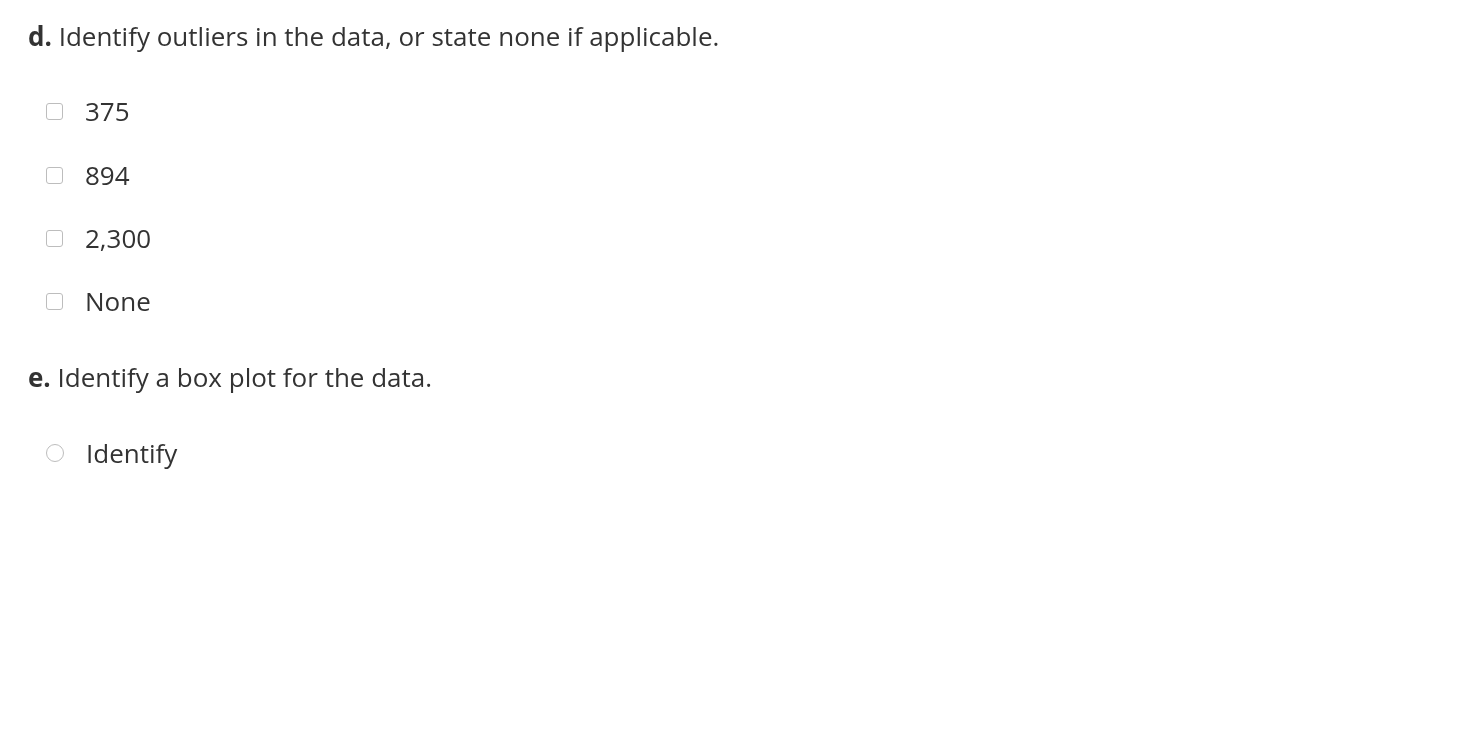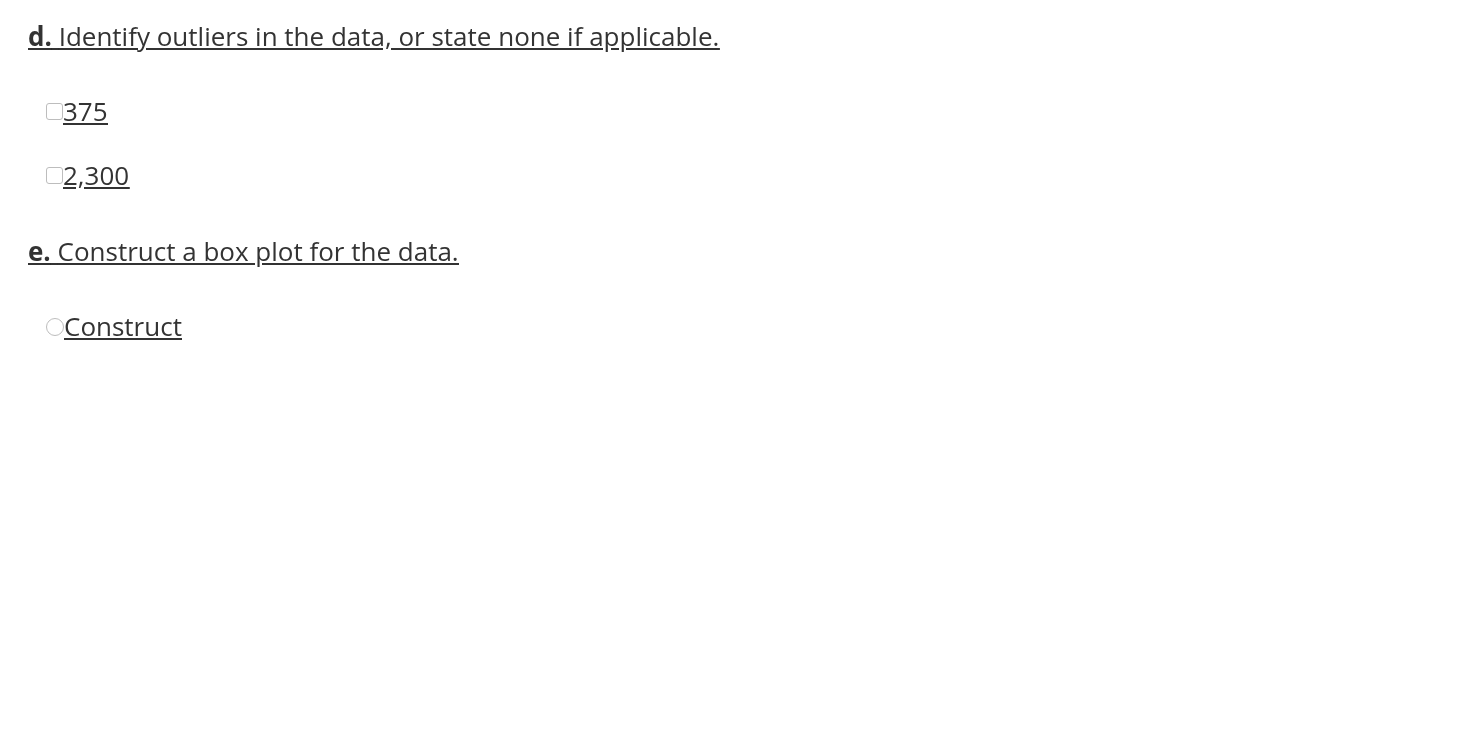"d. Identify outliers in the" * { text-decoration: underline -> none }
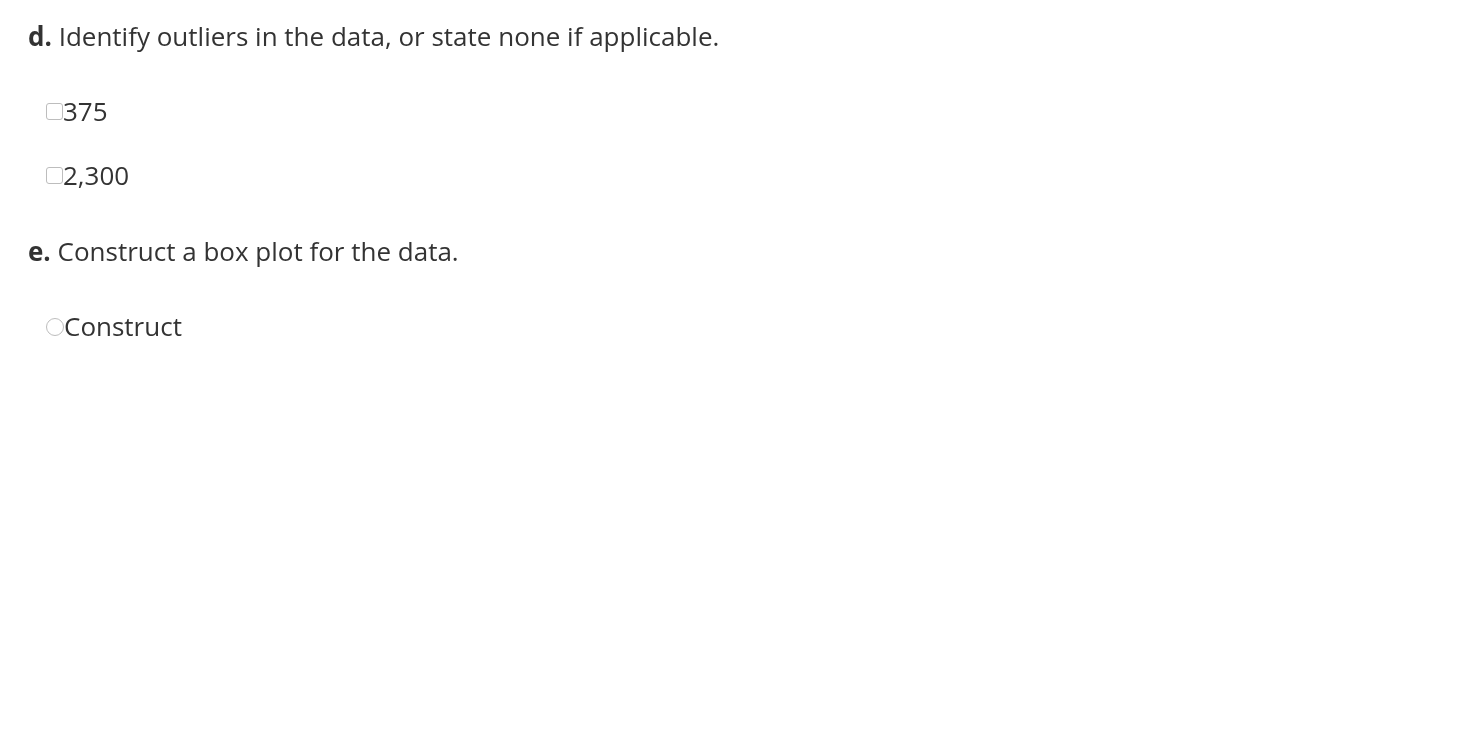"375" .option-row { gap: none -> 22px }
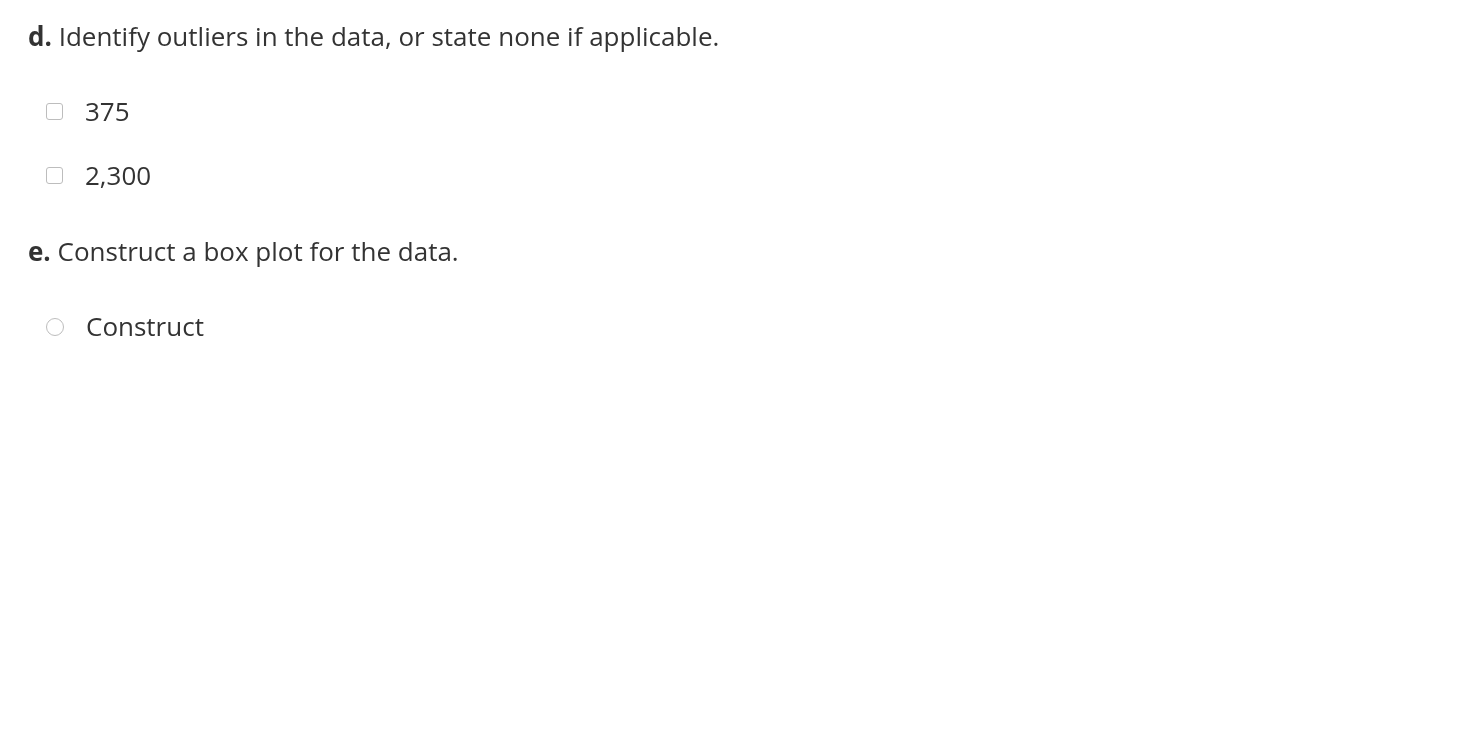"894" div.option-row { html: none -> <div> <span></span> <span>894</span> </div> }
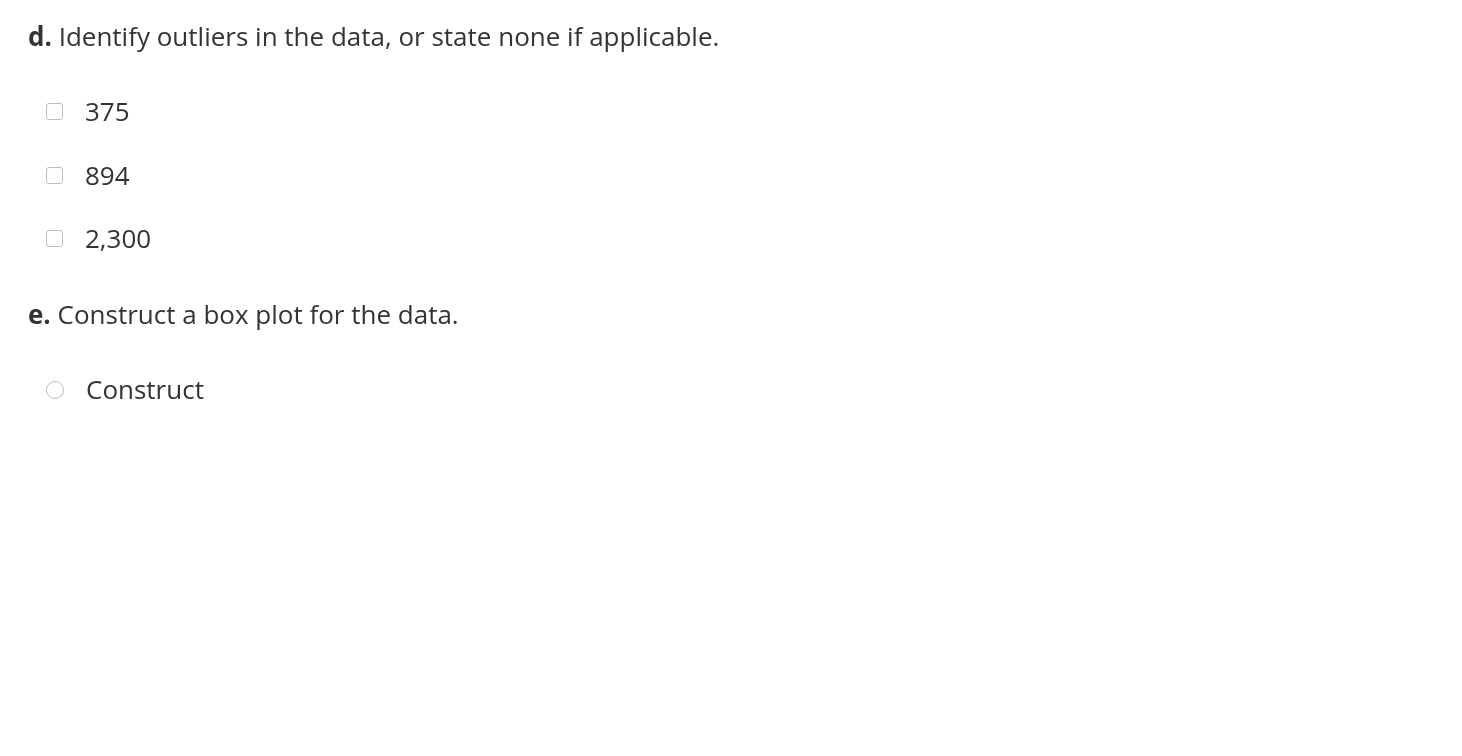"None" div.option-row { html: none -> <div> <span></span> <span>None</span> </div> }
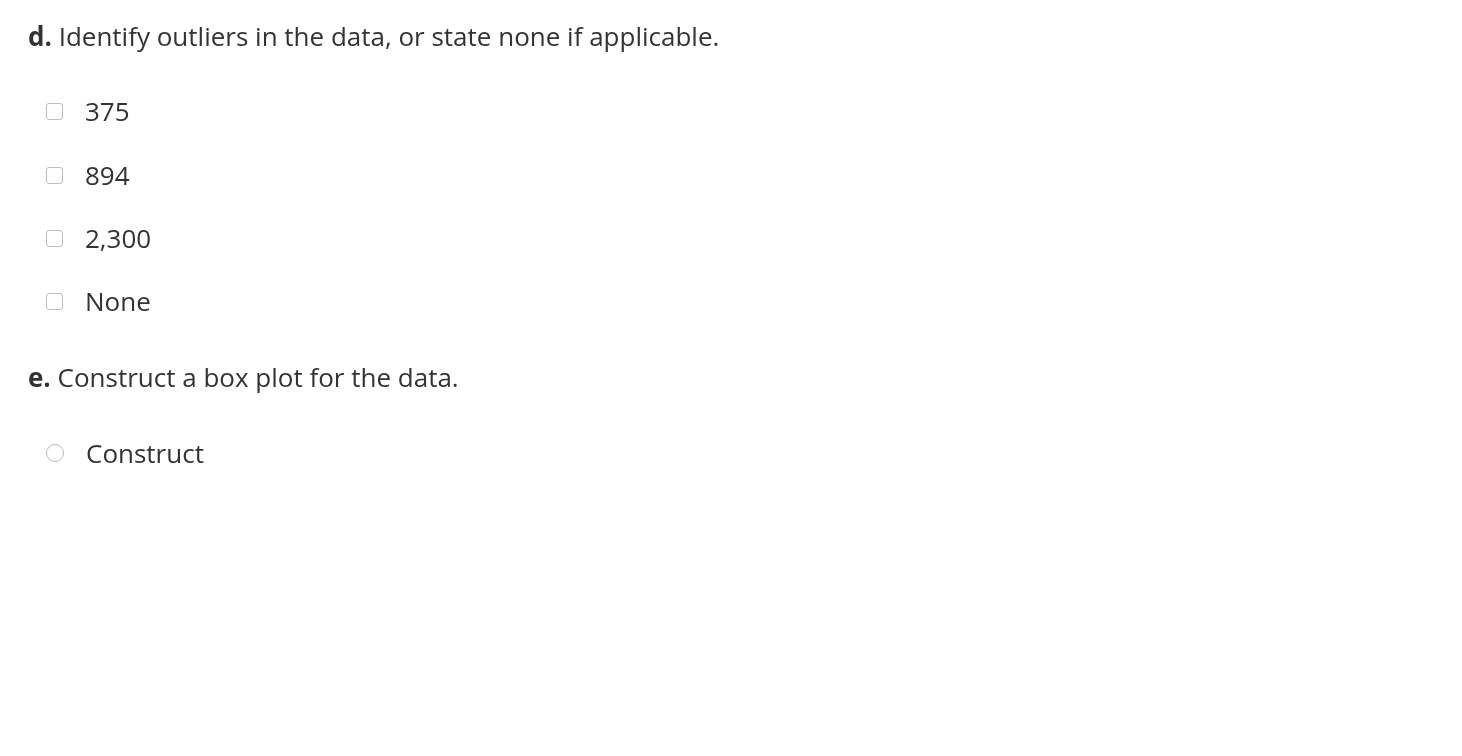"Construct a box plot for" span { text: Construct -> Identify }
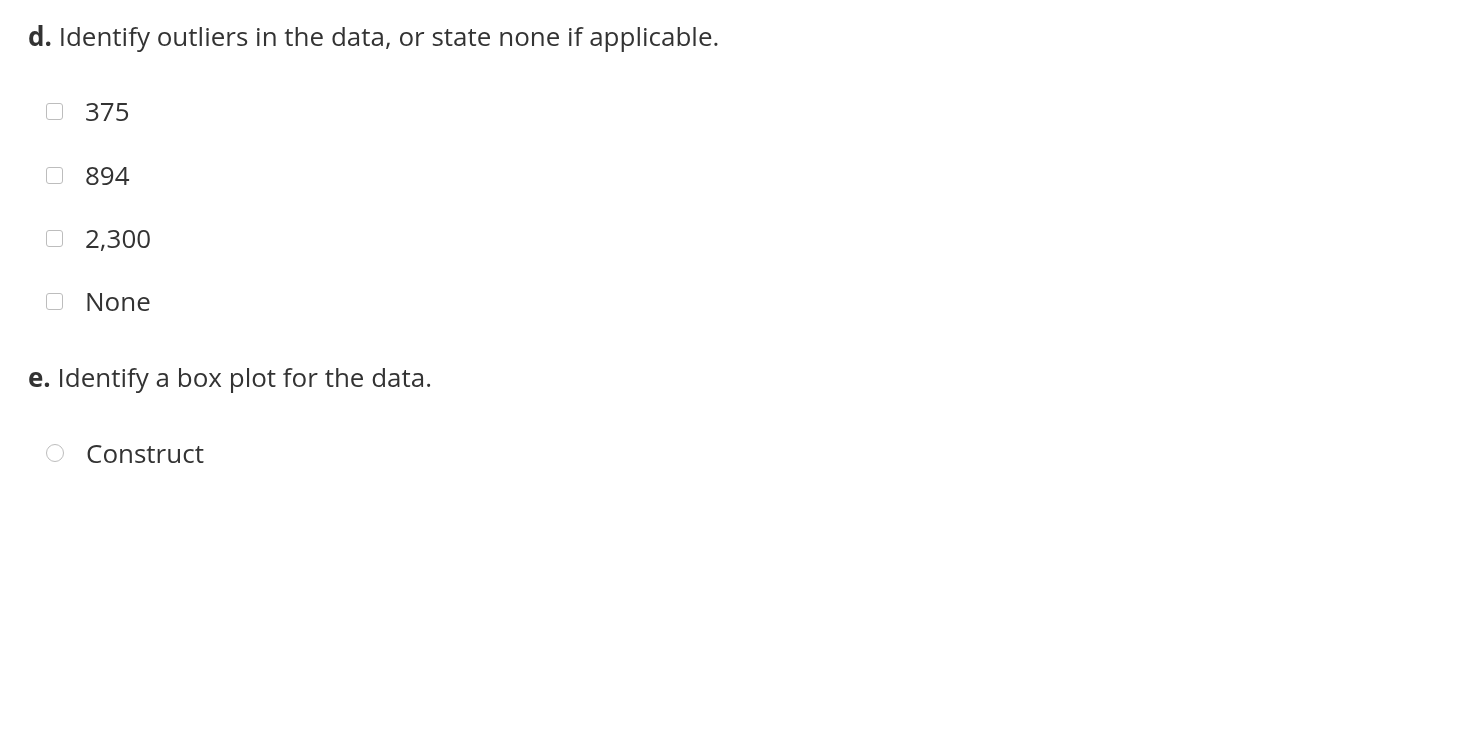"Construct" span.option-label { text: Construct -> Identify }
